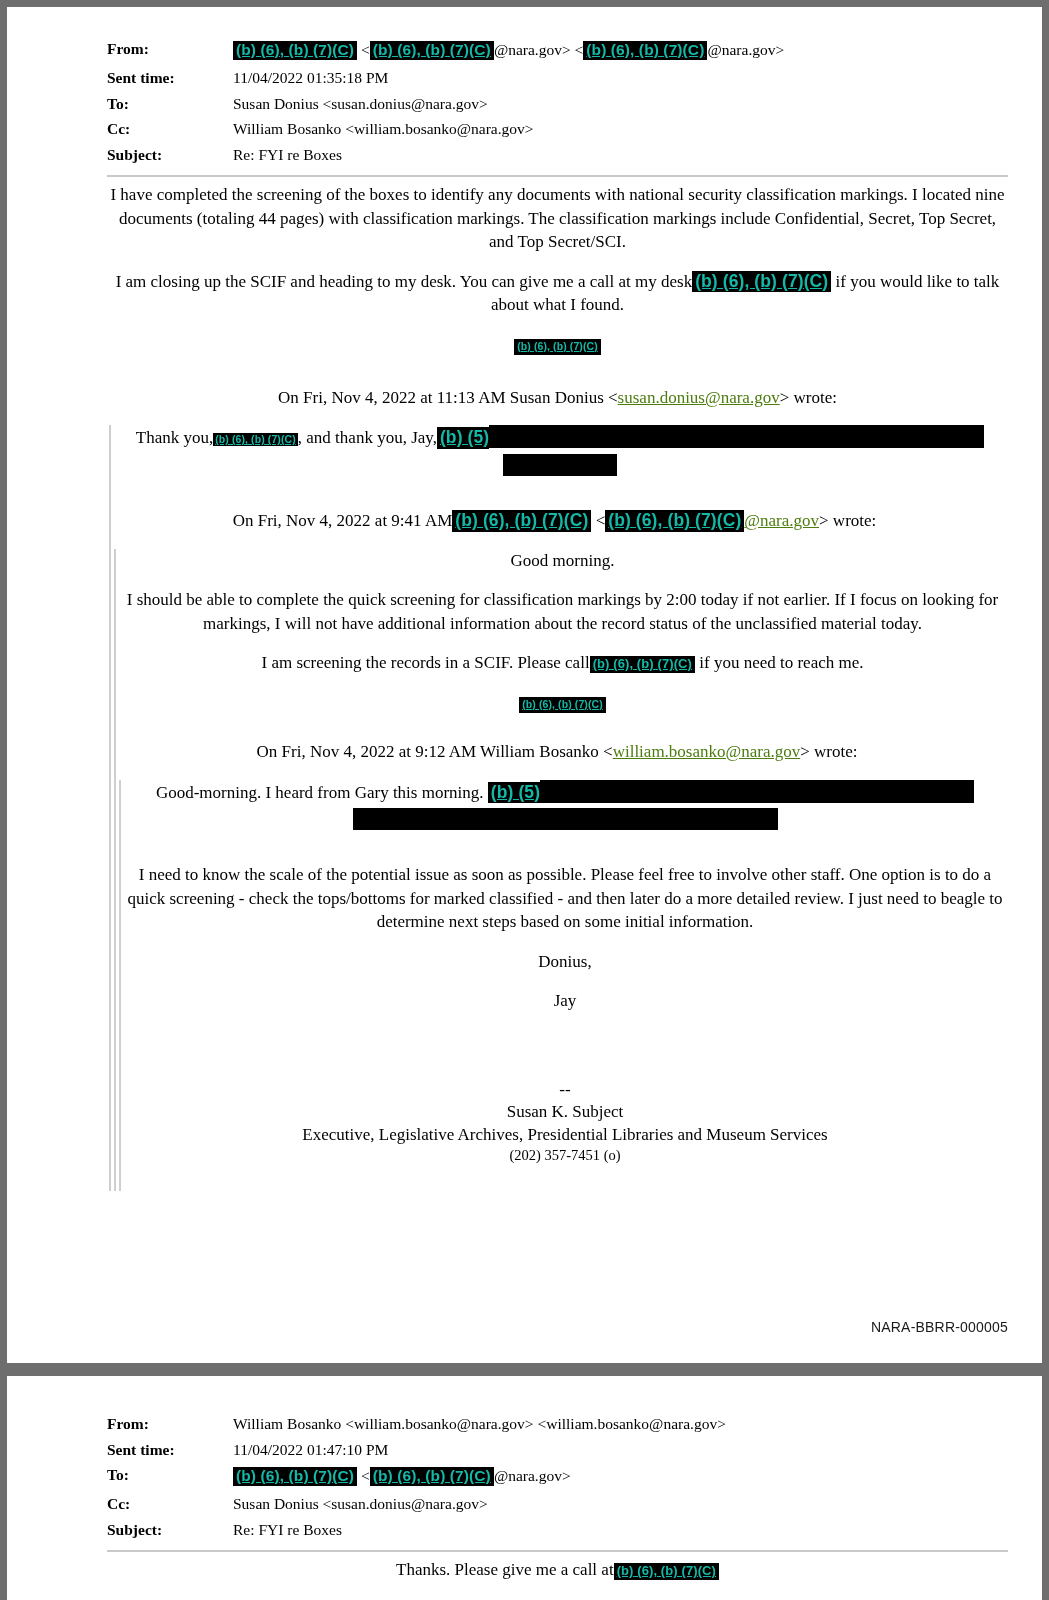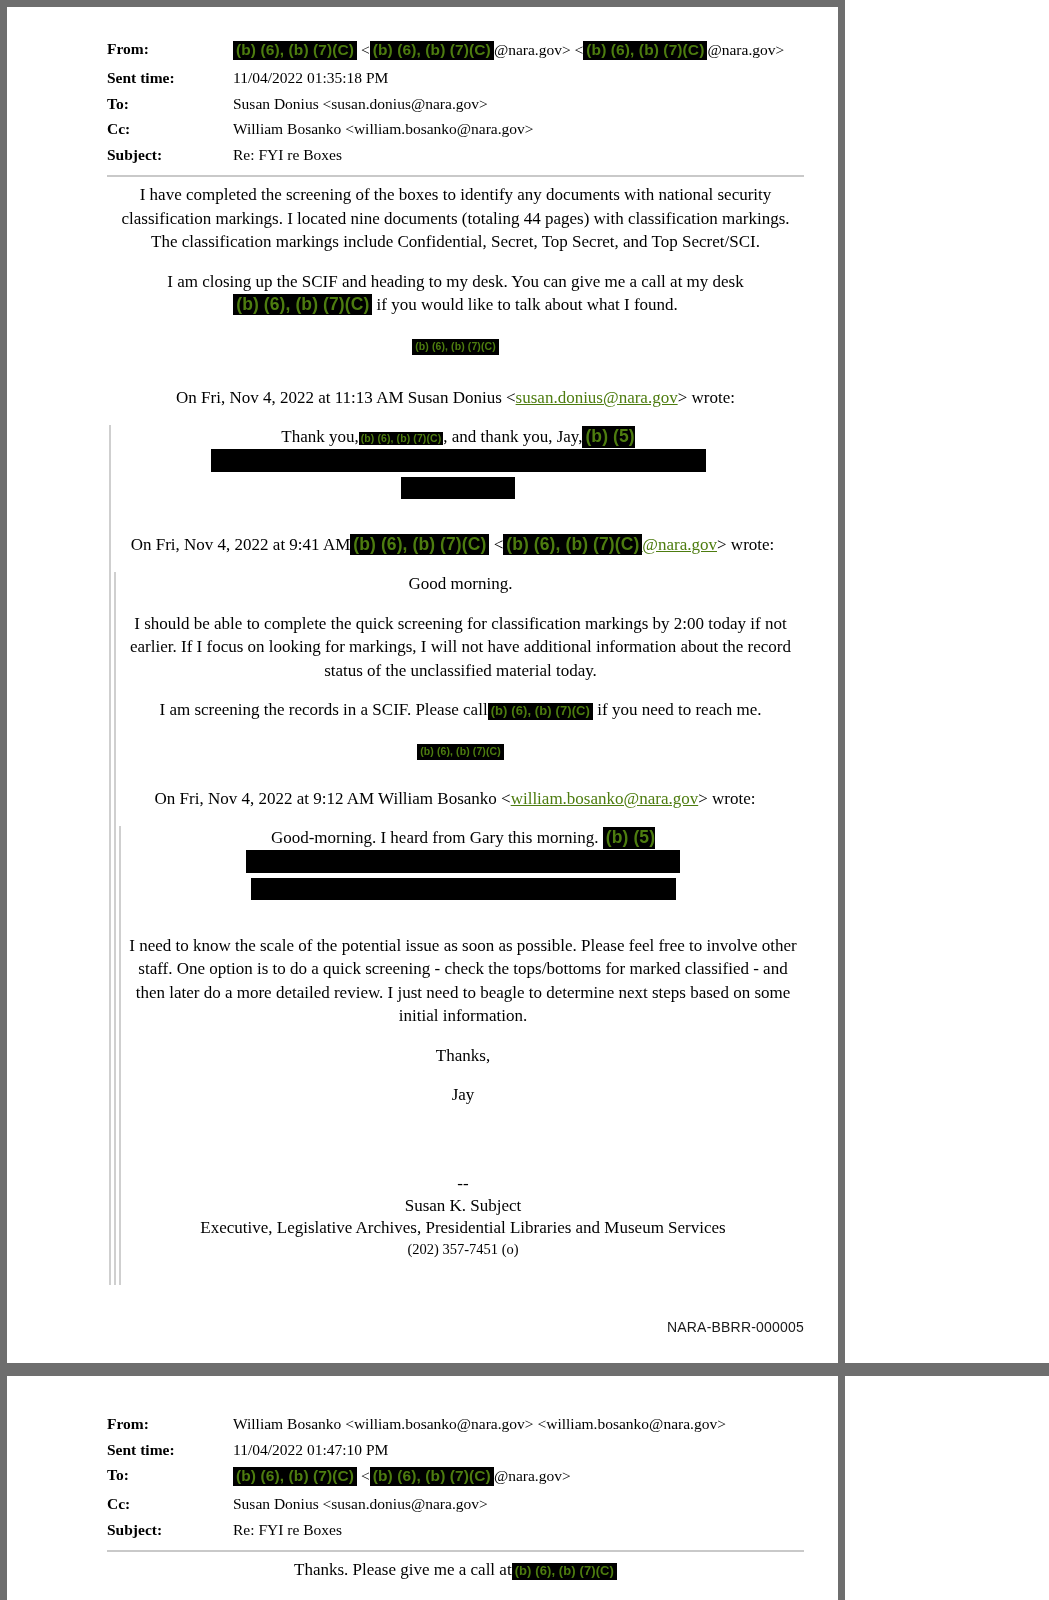"From:" .page { width: 845px -> 1049px }
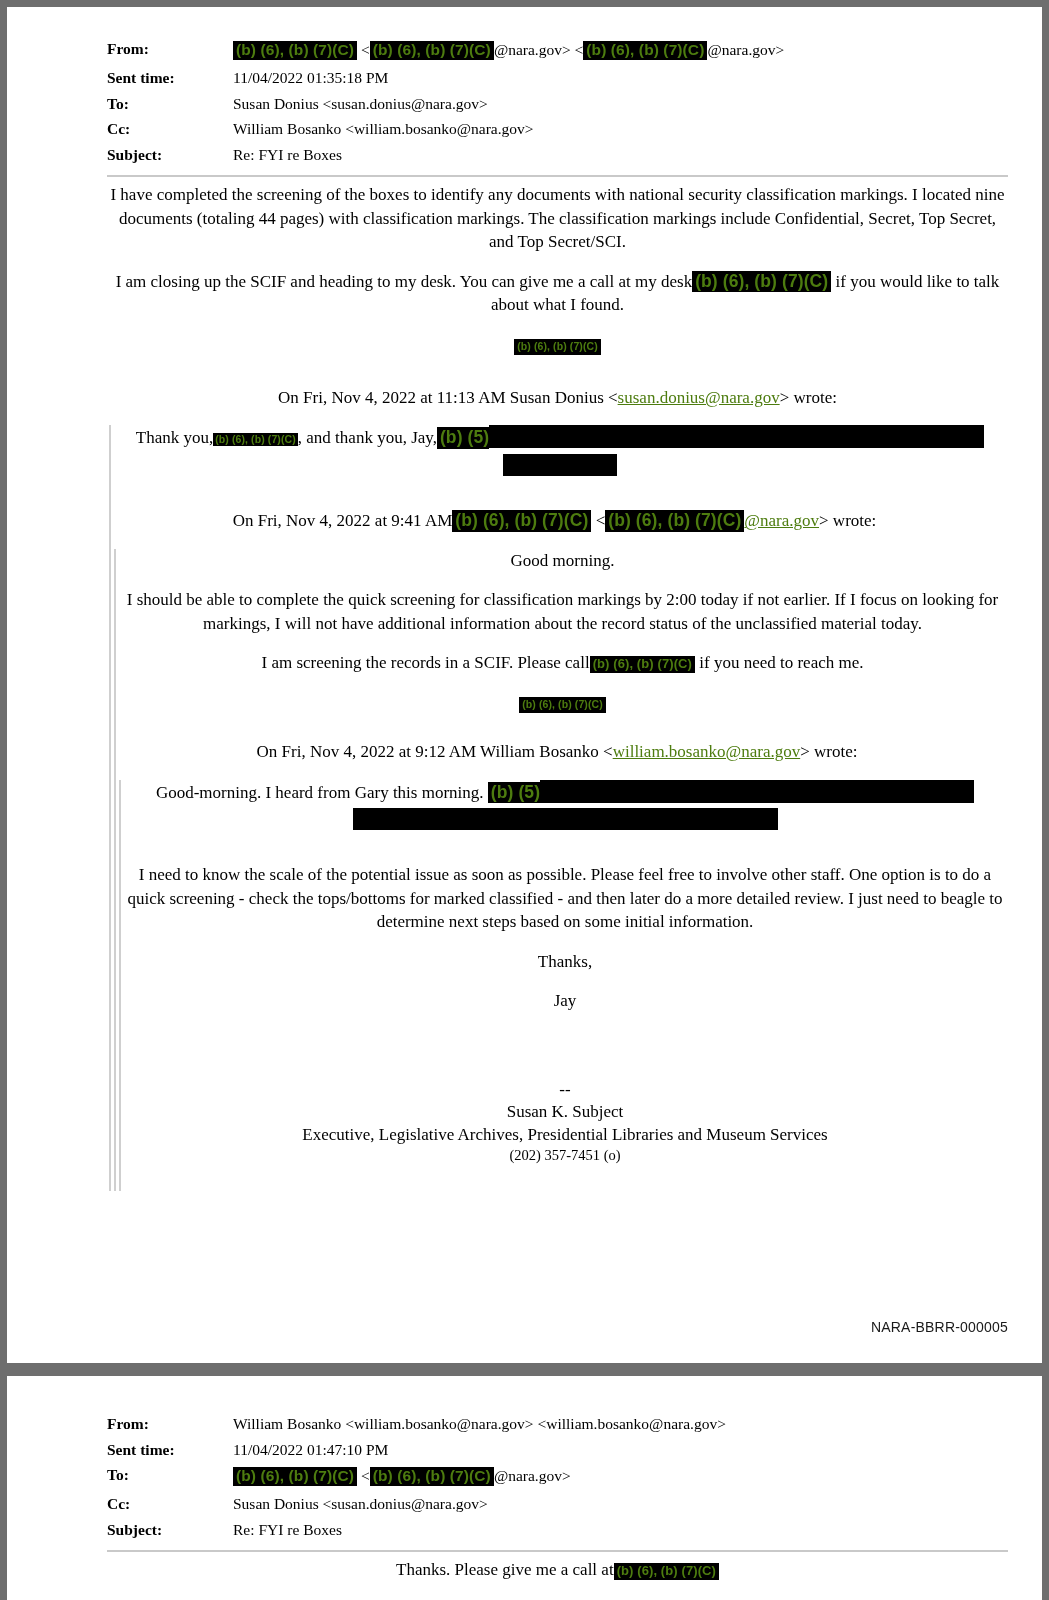"(b) (6), (b) (7)(C)" .rd { color: #4d7c0f -> #14b8a6; text-decoration: none -> underline }
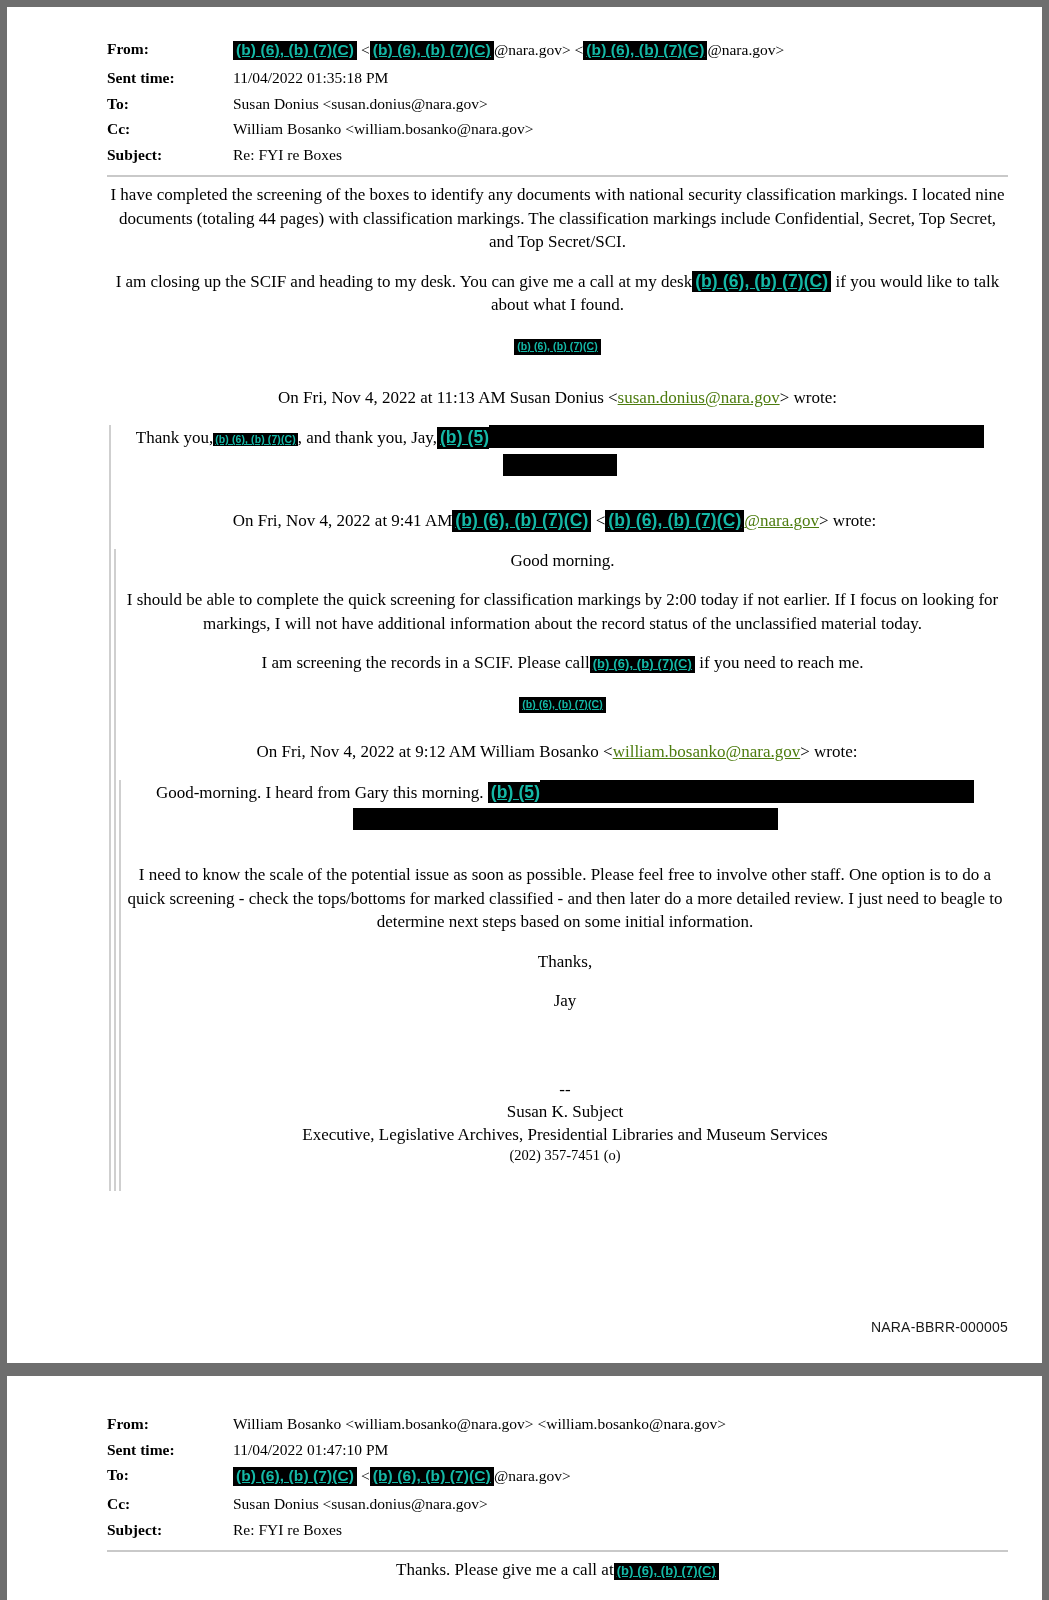"Thanks," p { text: Thanks -> Donius }
